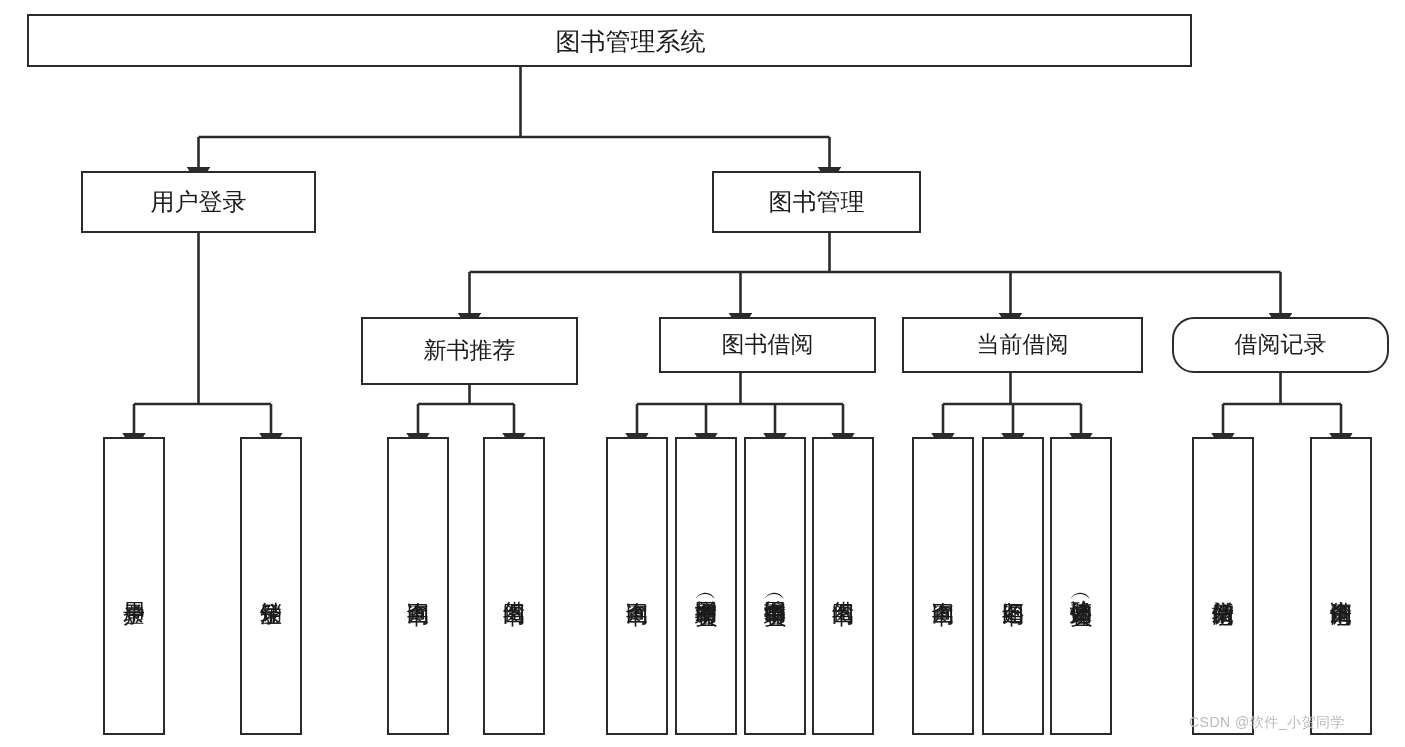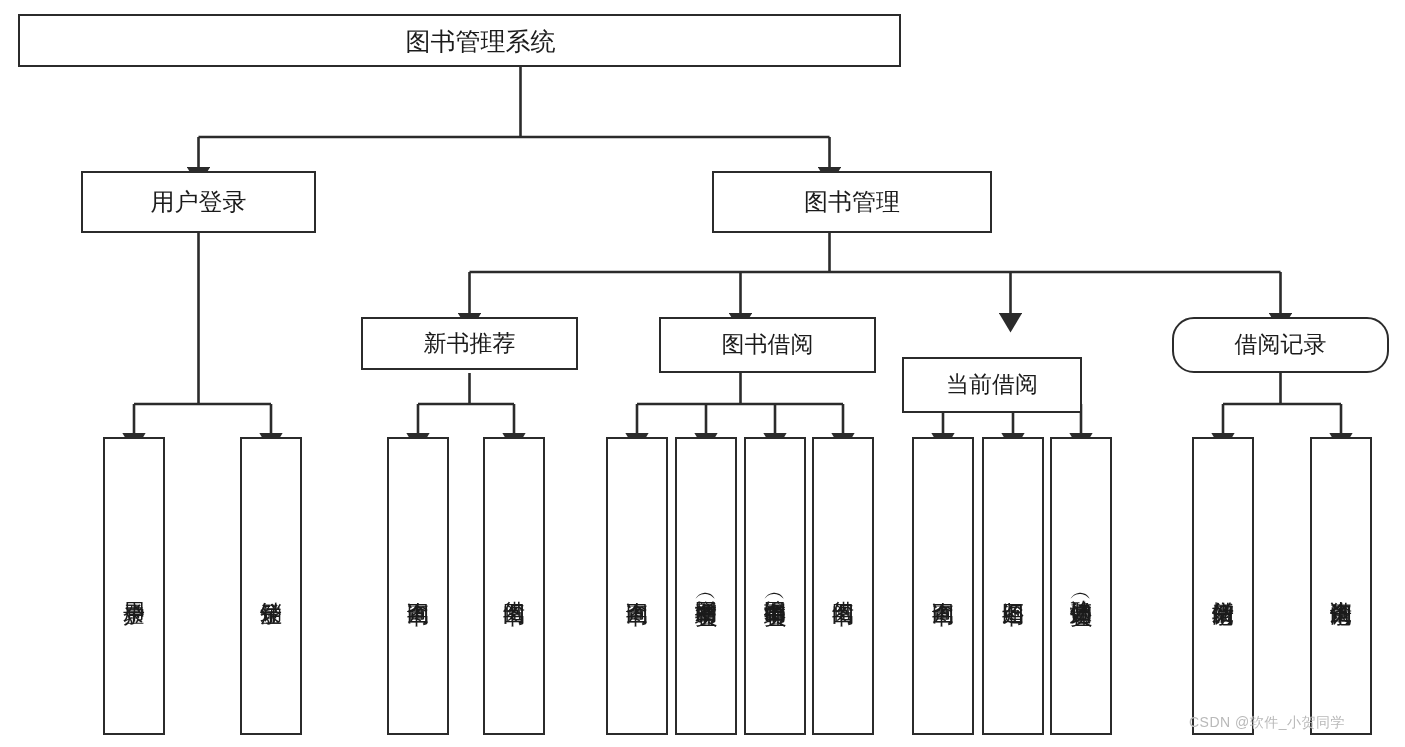"图书管理系统" div.node { left: 18px -> 27px; width: 883px -> 1165px }
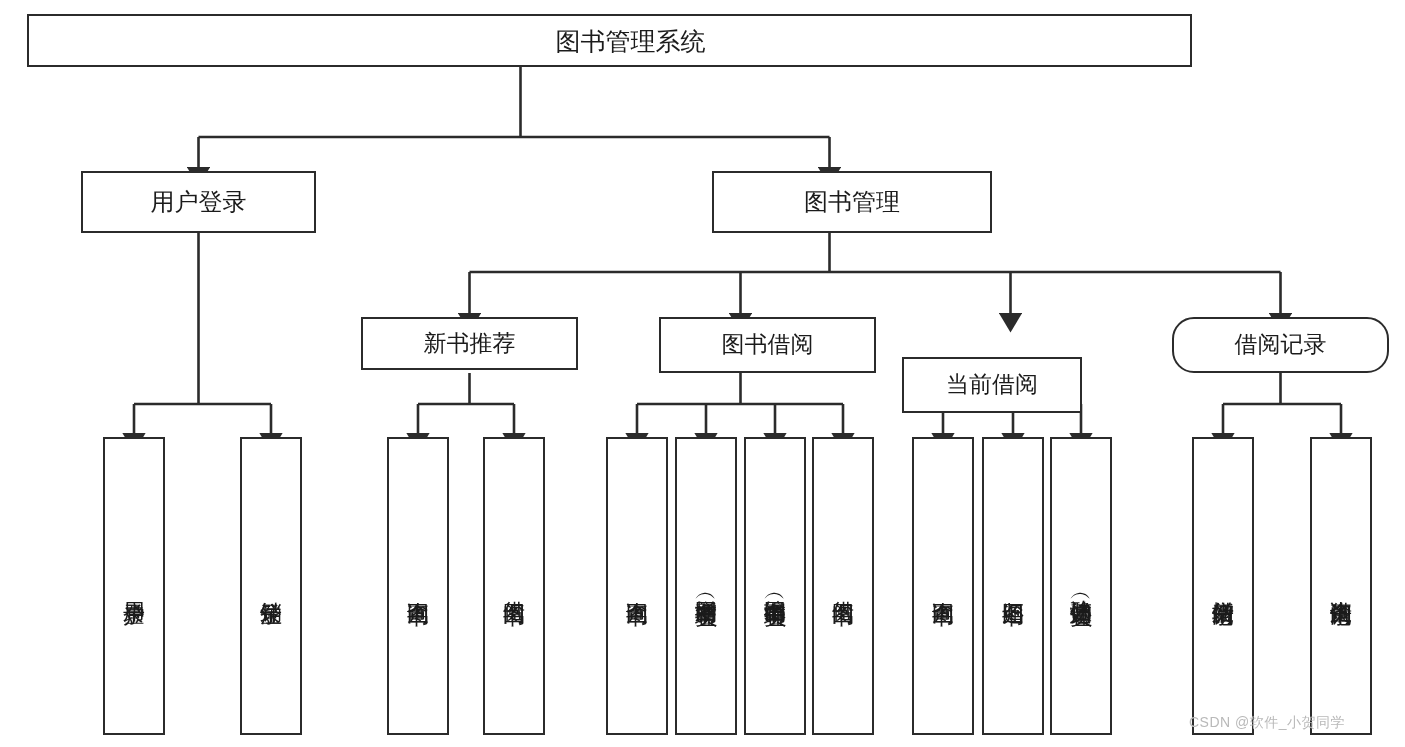"图书管理" div.node { width: 280px -> 209px }
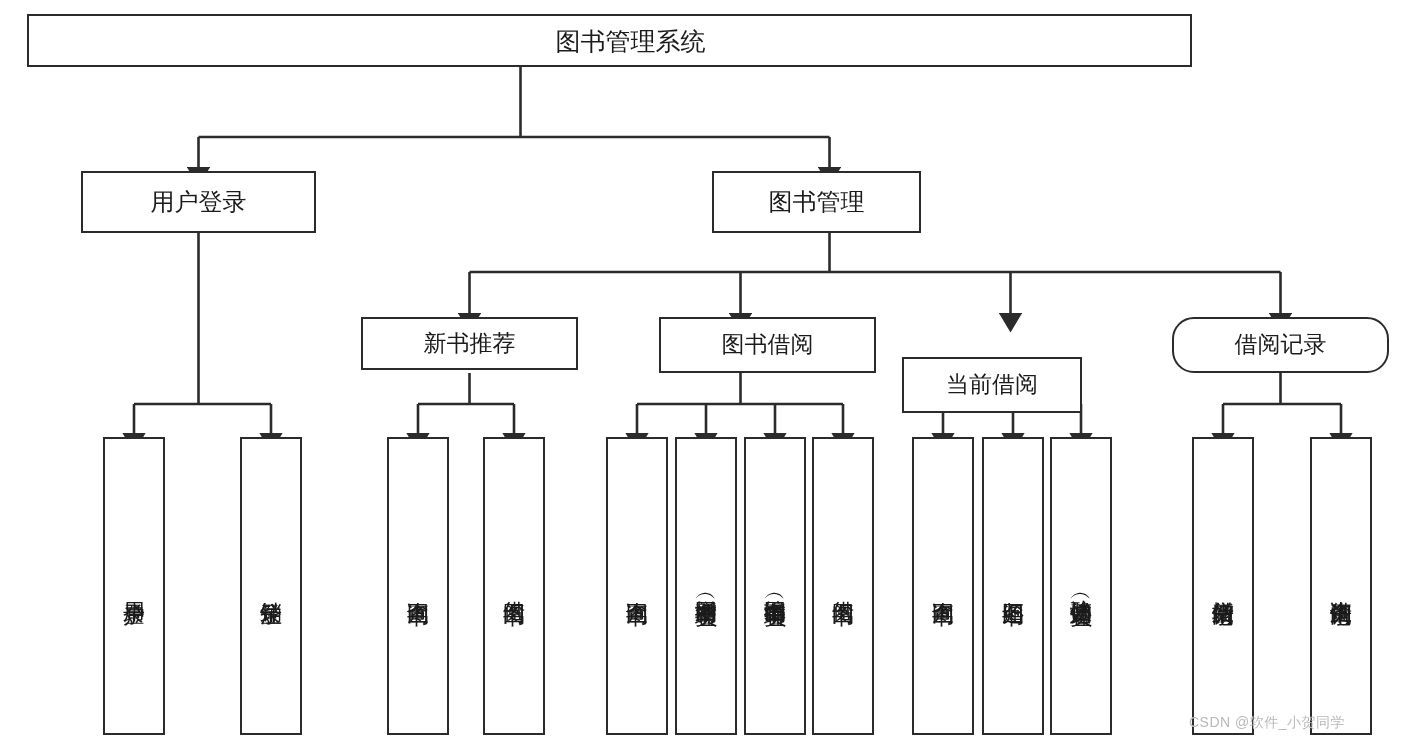"新书推荐" div.node { height: 53px -> 68px }
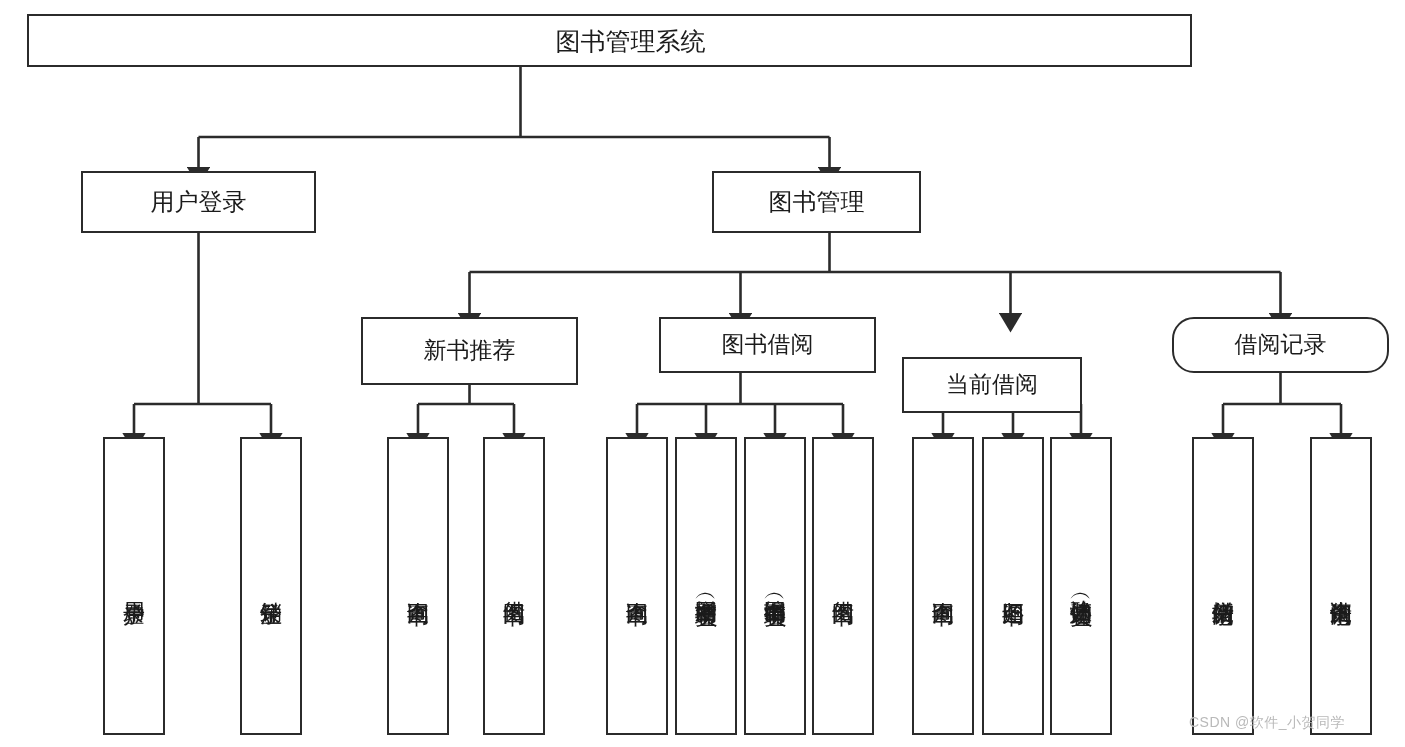"当前借阅" div.node { margin-top: 40px -> none; width: 180px -> 241px }
